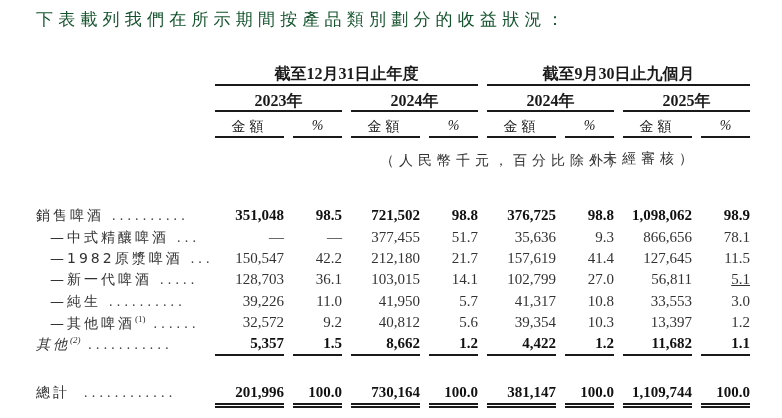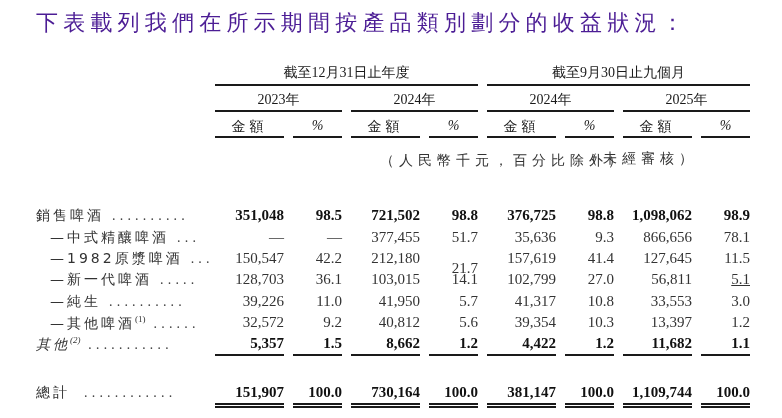"下表載列我們在所示期間按產品類別劃分的收益狀況：" .title { color: #4c1d95 -> #14532d; font-size: 22px -> 17px }
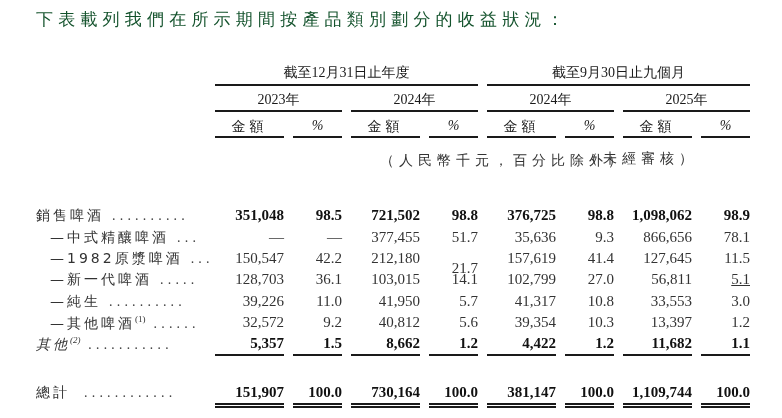"截至12月31日止年度" .hdr { font-size: 14px -> 16px; font-weight: normal -> bold }
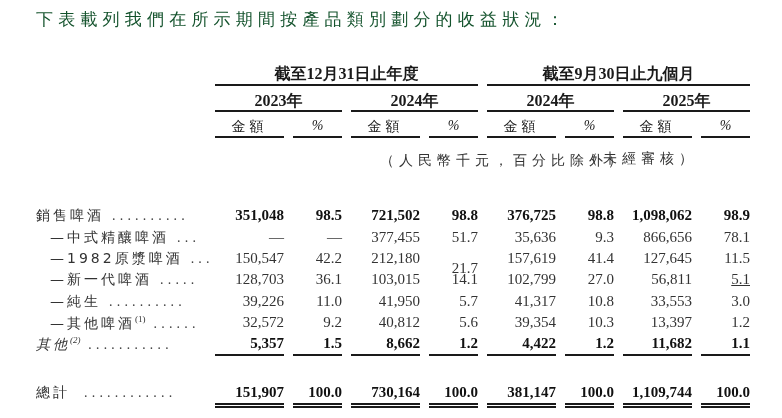"21.7" div.abs { top: 260px -> 250px }
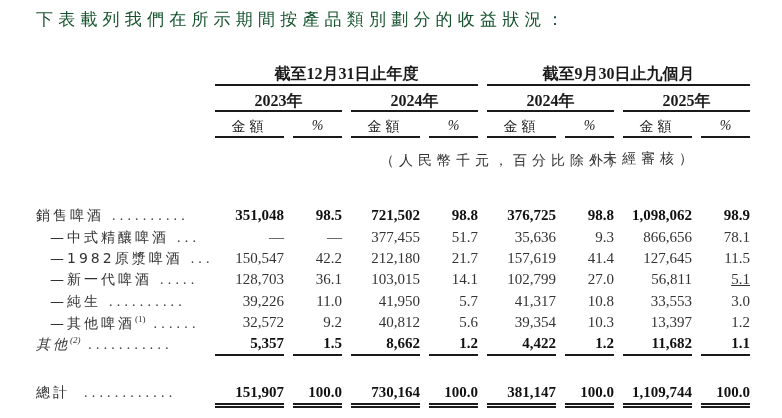"151,907" div.abs { text: 151,907 -> 201,996 }
